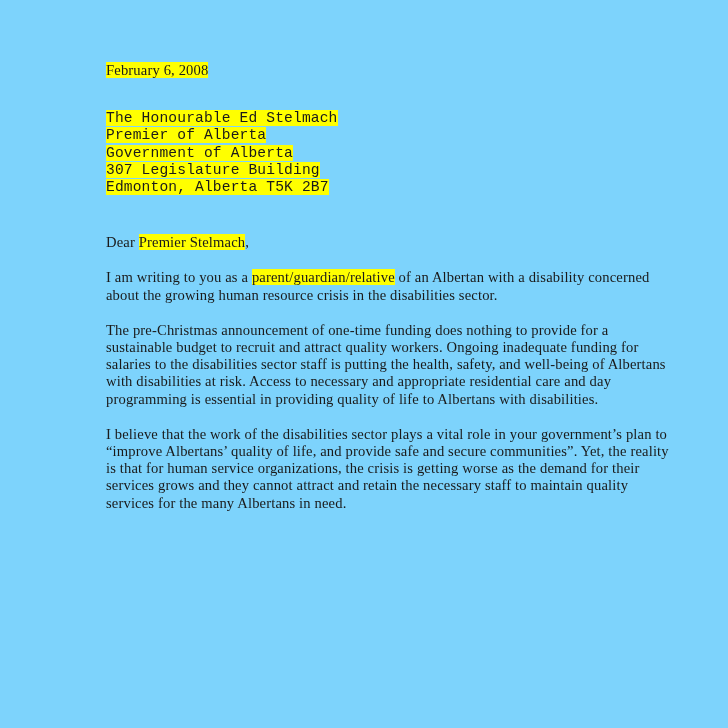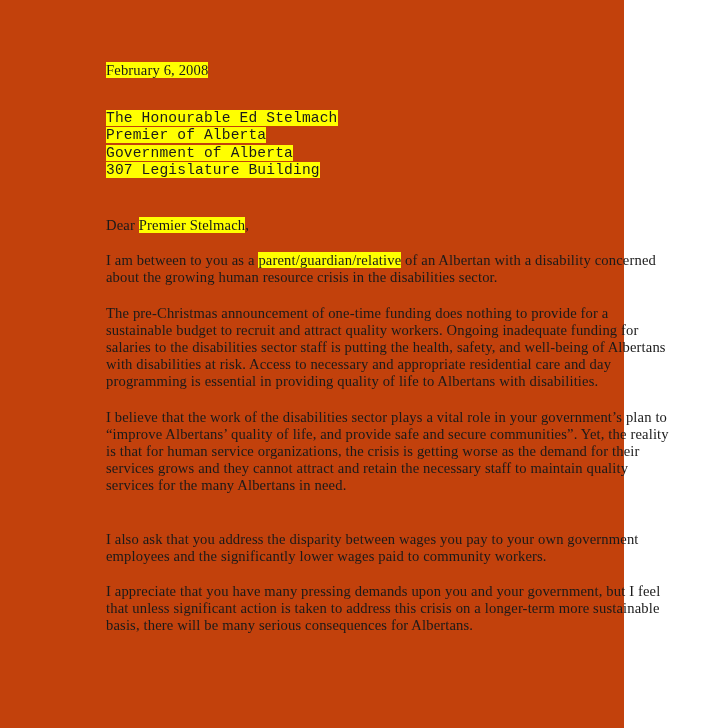"February 6, 2008" .page { background: #c2410c -> #7dd3fc; width: 624px -> 728px }
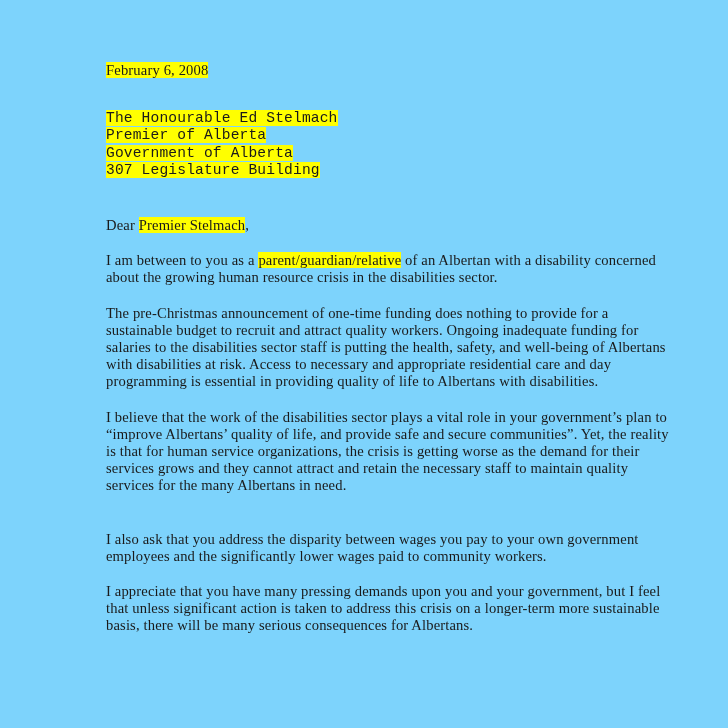"Edmonton, Alberta T5K 2B7" div.line { html: none -> <div><span>Edmonton, Alberta T5K 2B7</span></div> }
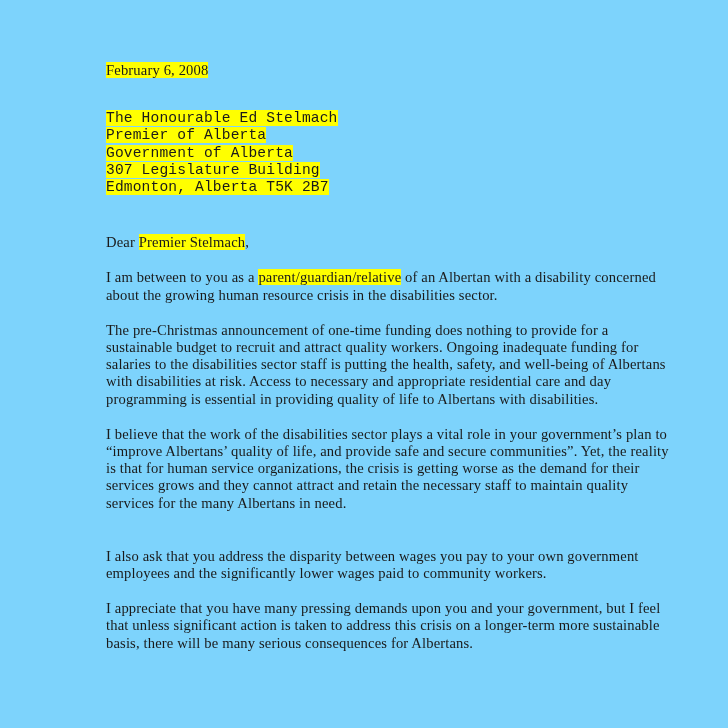"I am between to you" span { text: between -> writing }
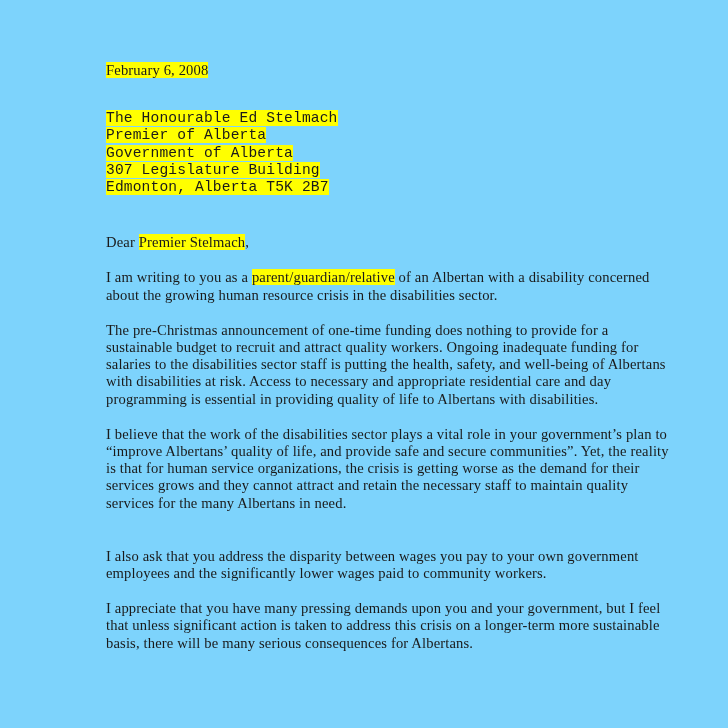"I also ask that you" p.para { html: <p>I also ask that you address the disparity between wages you pay to your own government employees and the significantly lower wages paid to community workers.</p> -> none }
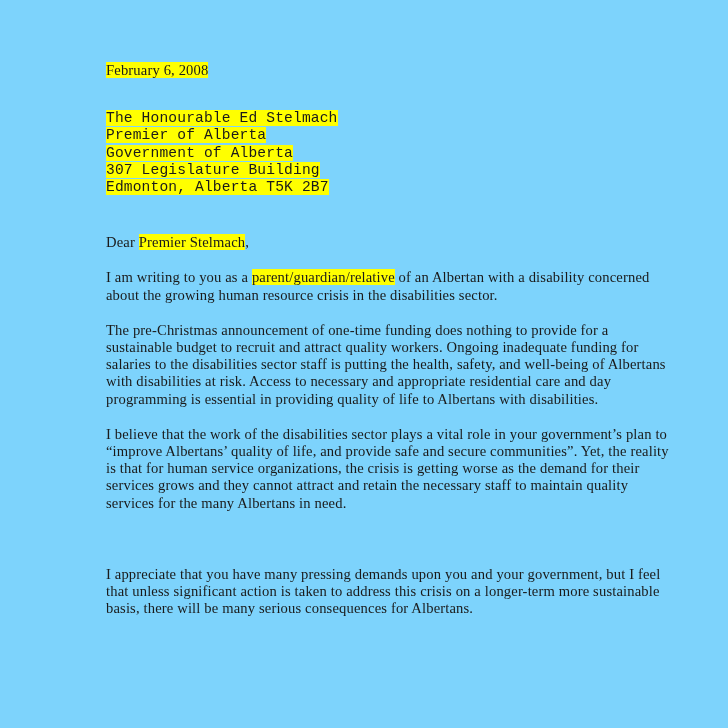"I appreciate that you have" p.para { html: <p>I appreciate that you have many pressing demands upon you and your government, but I feel that unless significant action is taken to address this crisis on a longer-term more sustainable basis, there will be many serious consequences for Albertans.</p> -> none }
